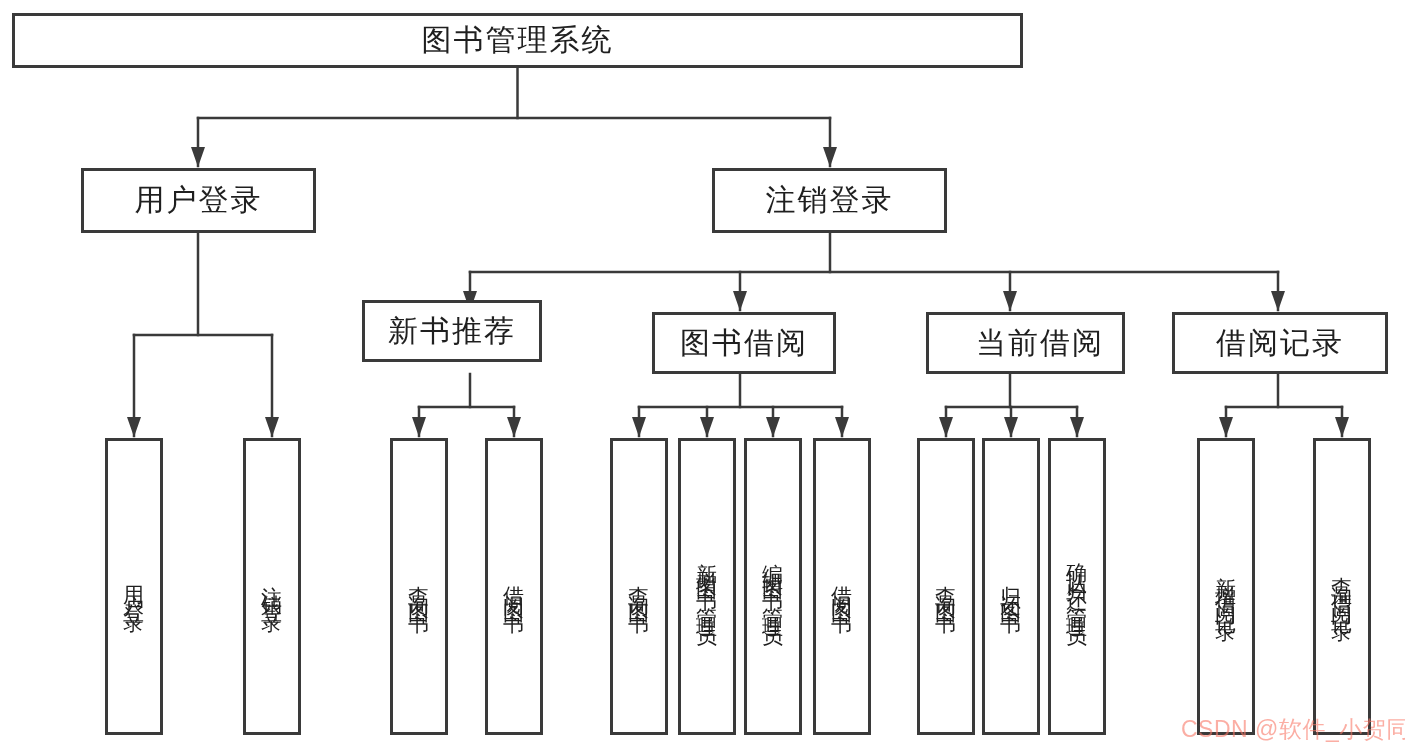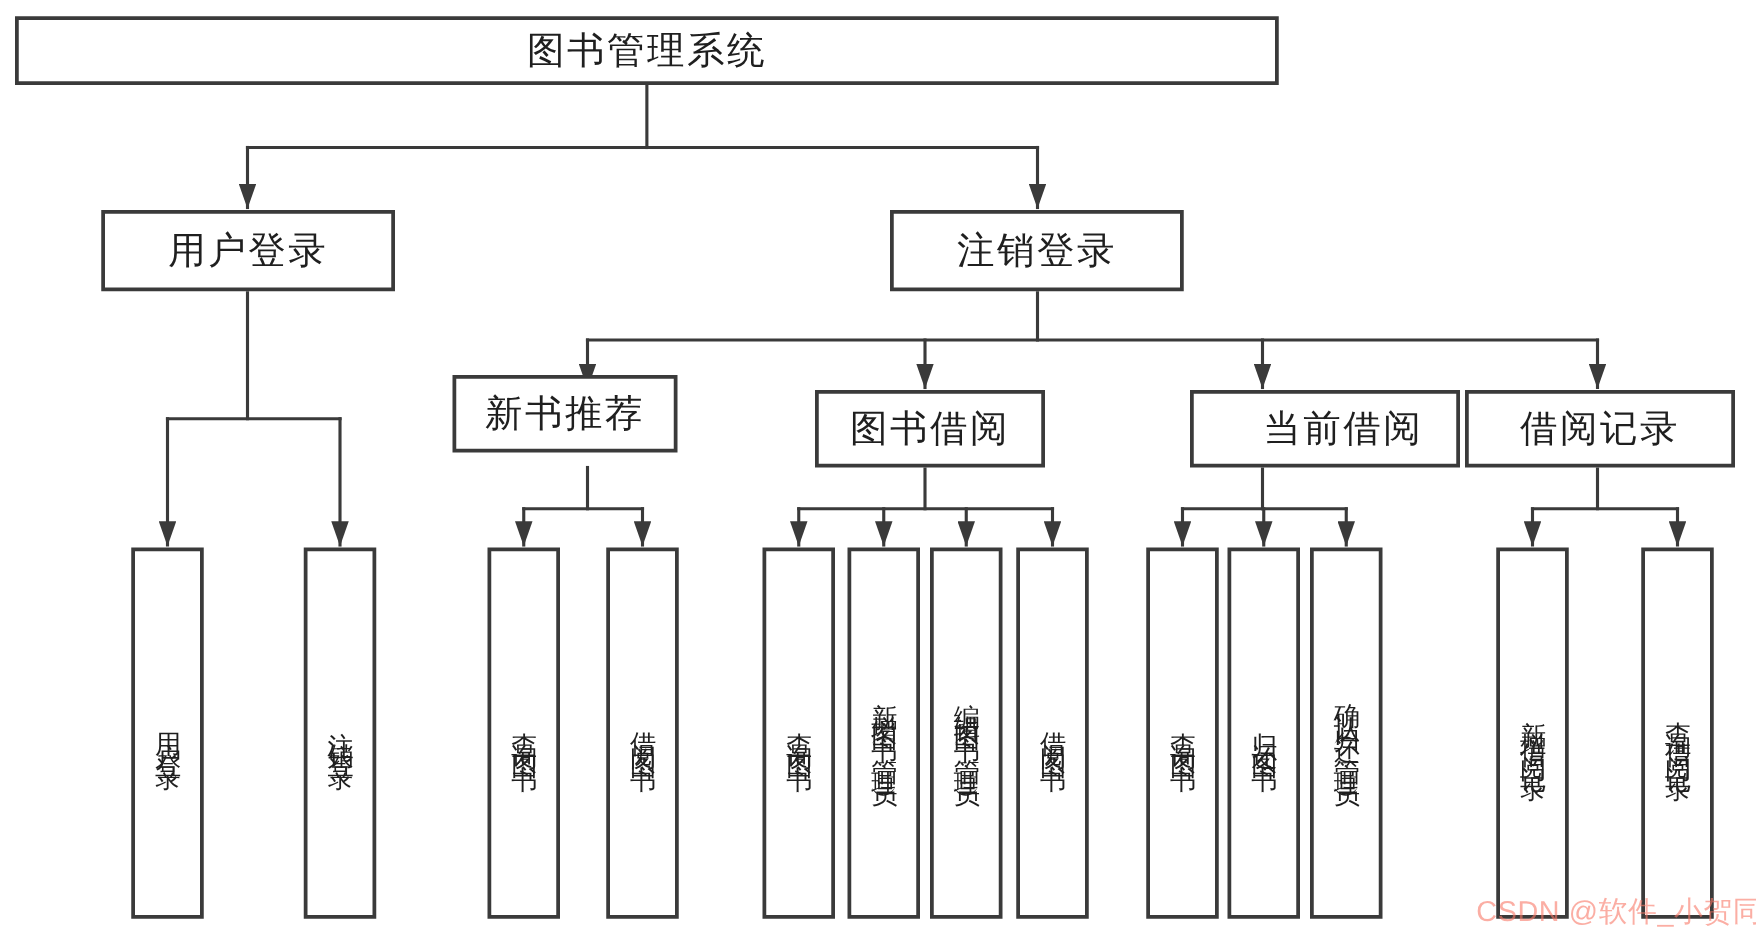"当前借阅" div.box { left: 952px -> 926px; width: 216px -> 199px }
